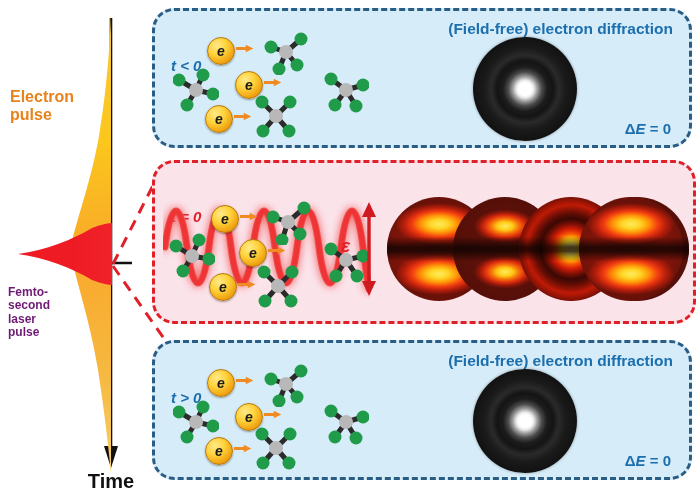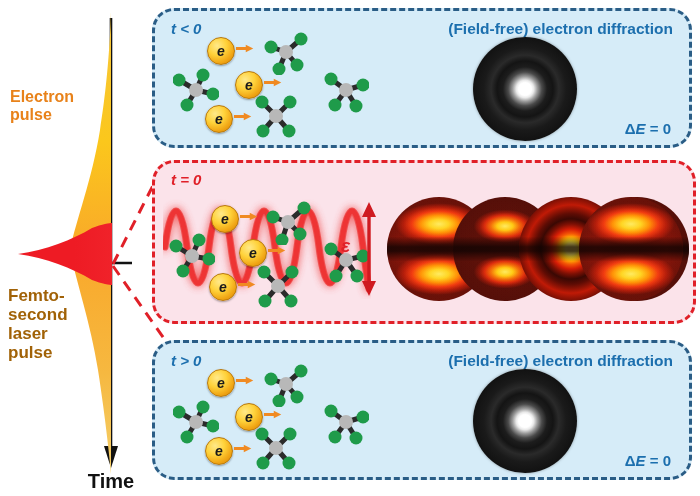"t < 0" .tlabel { margin-top: none -> 37px }
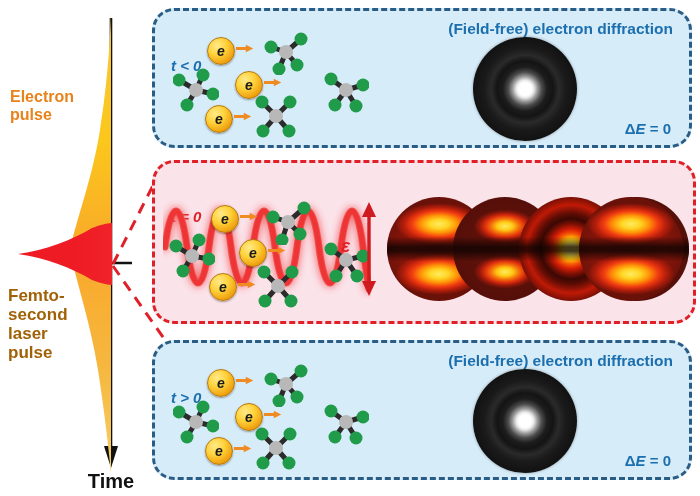"Femto-" .lbl-laser { color: #a16207 -> #701a75; font-size: 17px -> 12px }
